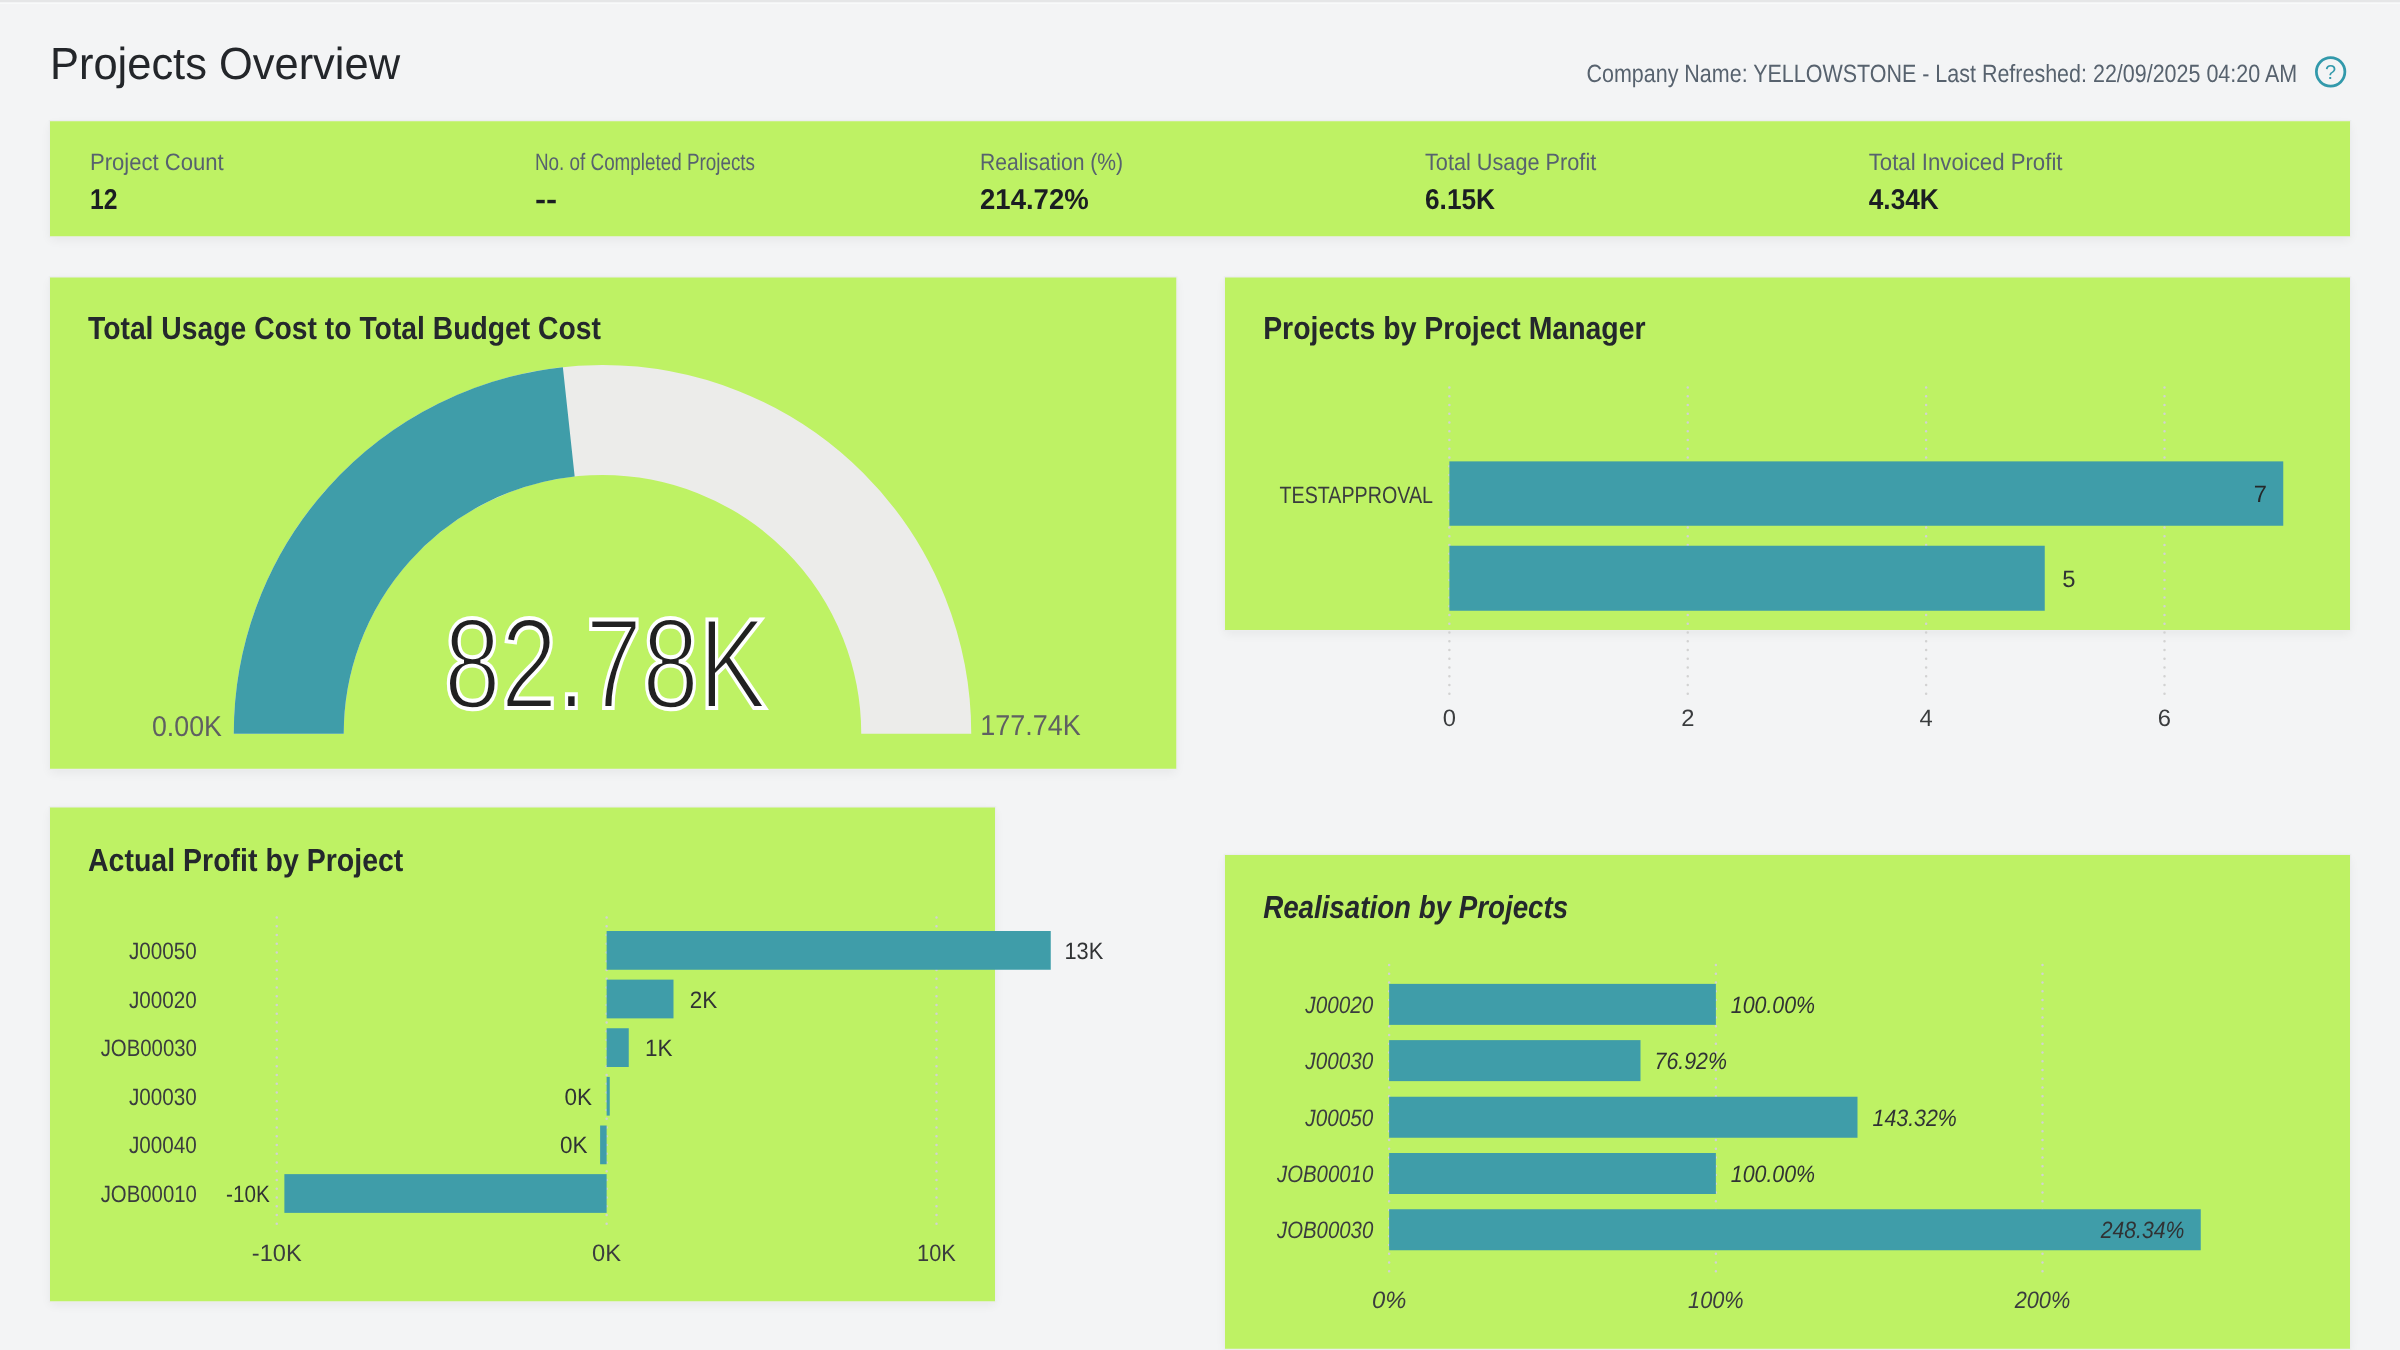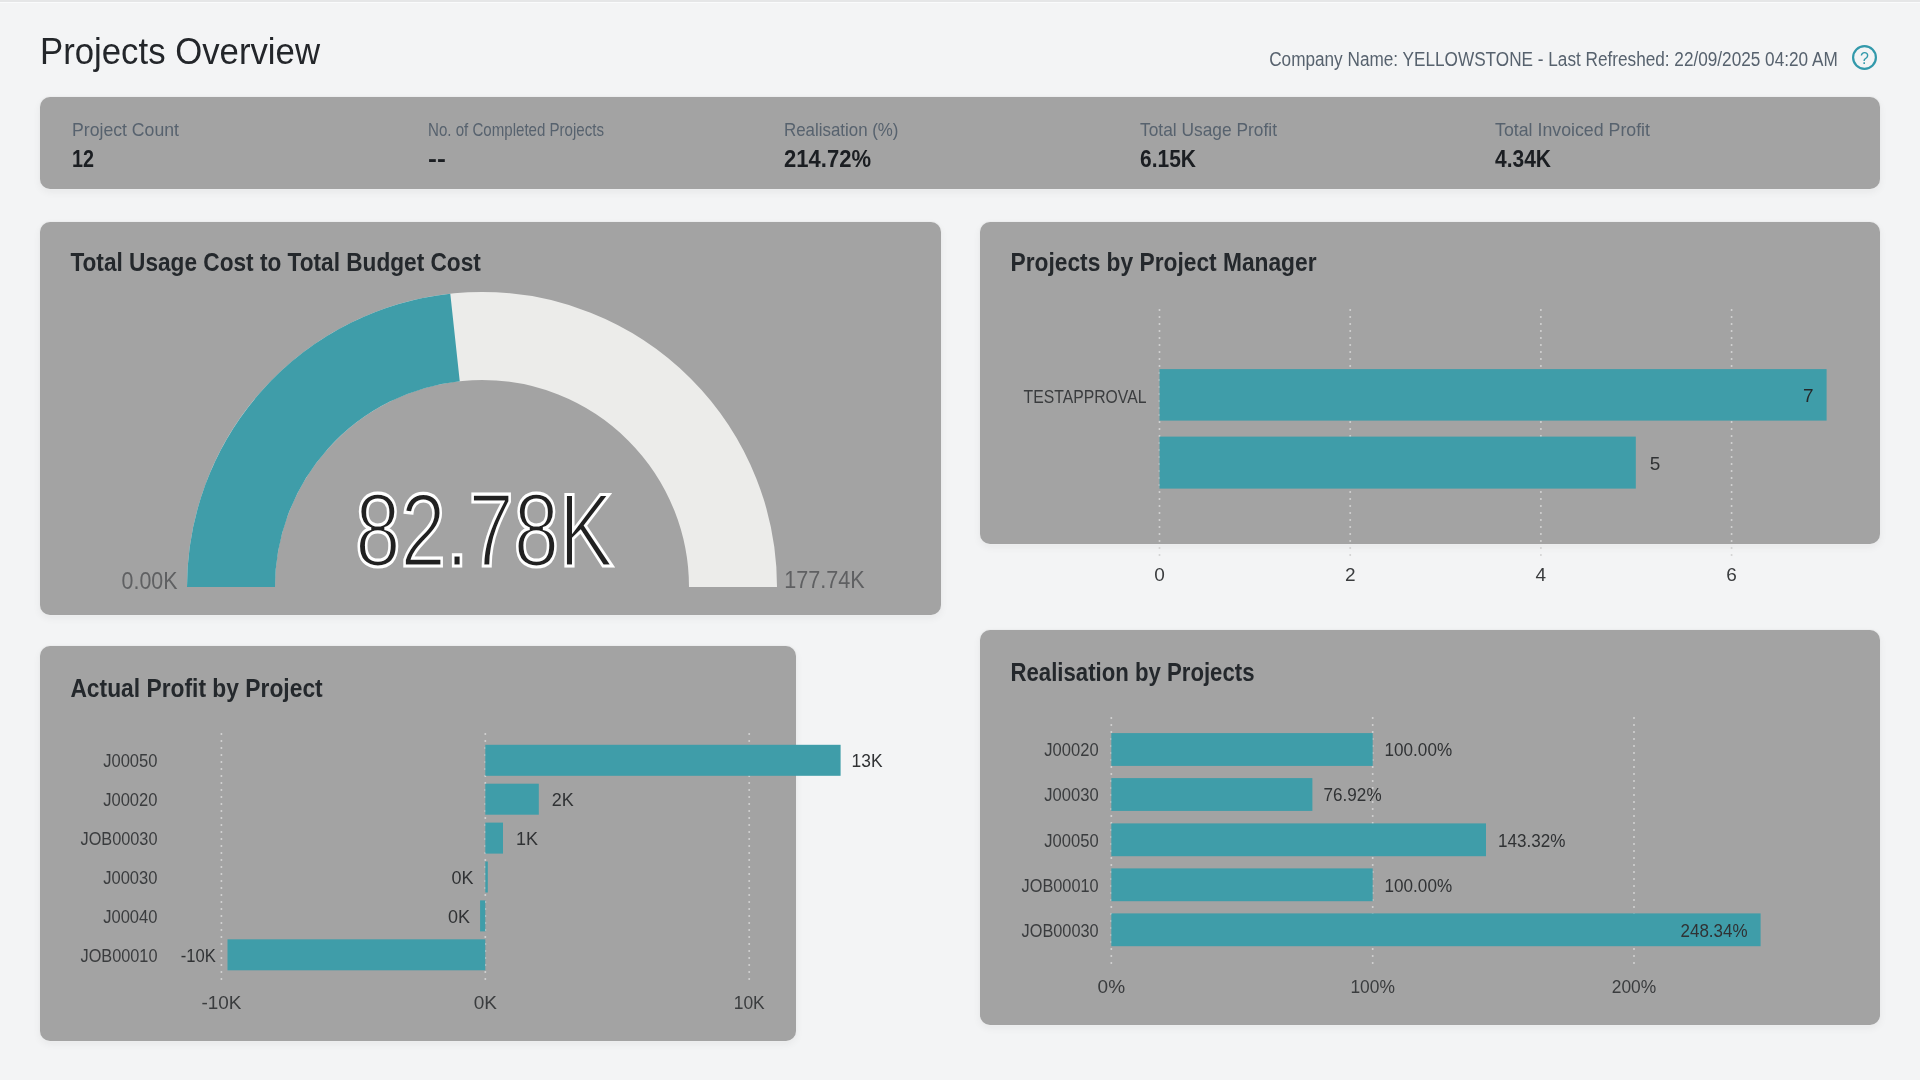"Project Count" .card { background: #a3a3a3 -> #bef264; border-radius: 10px -> 0 }
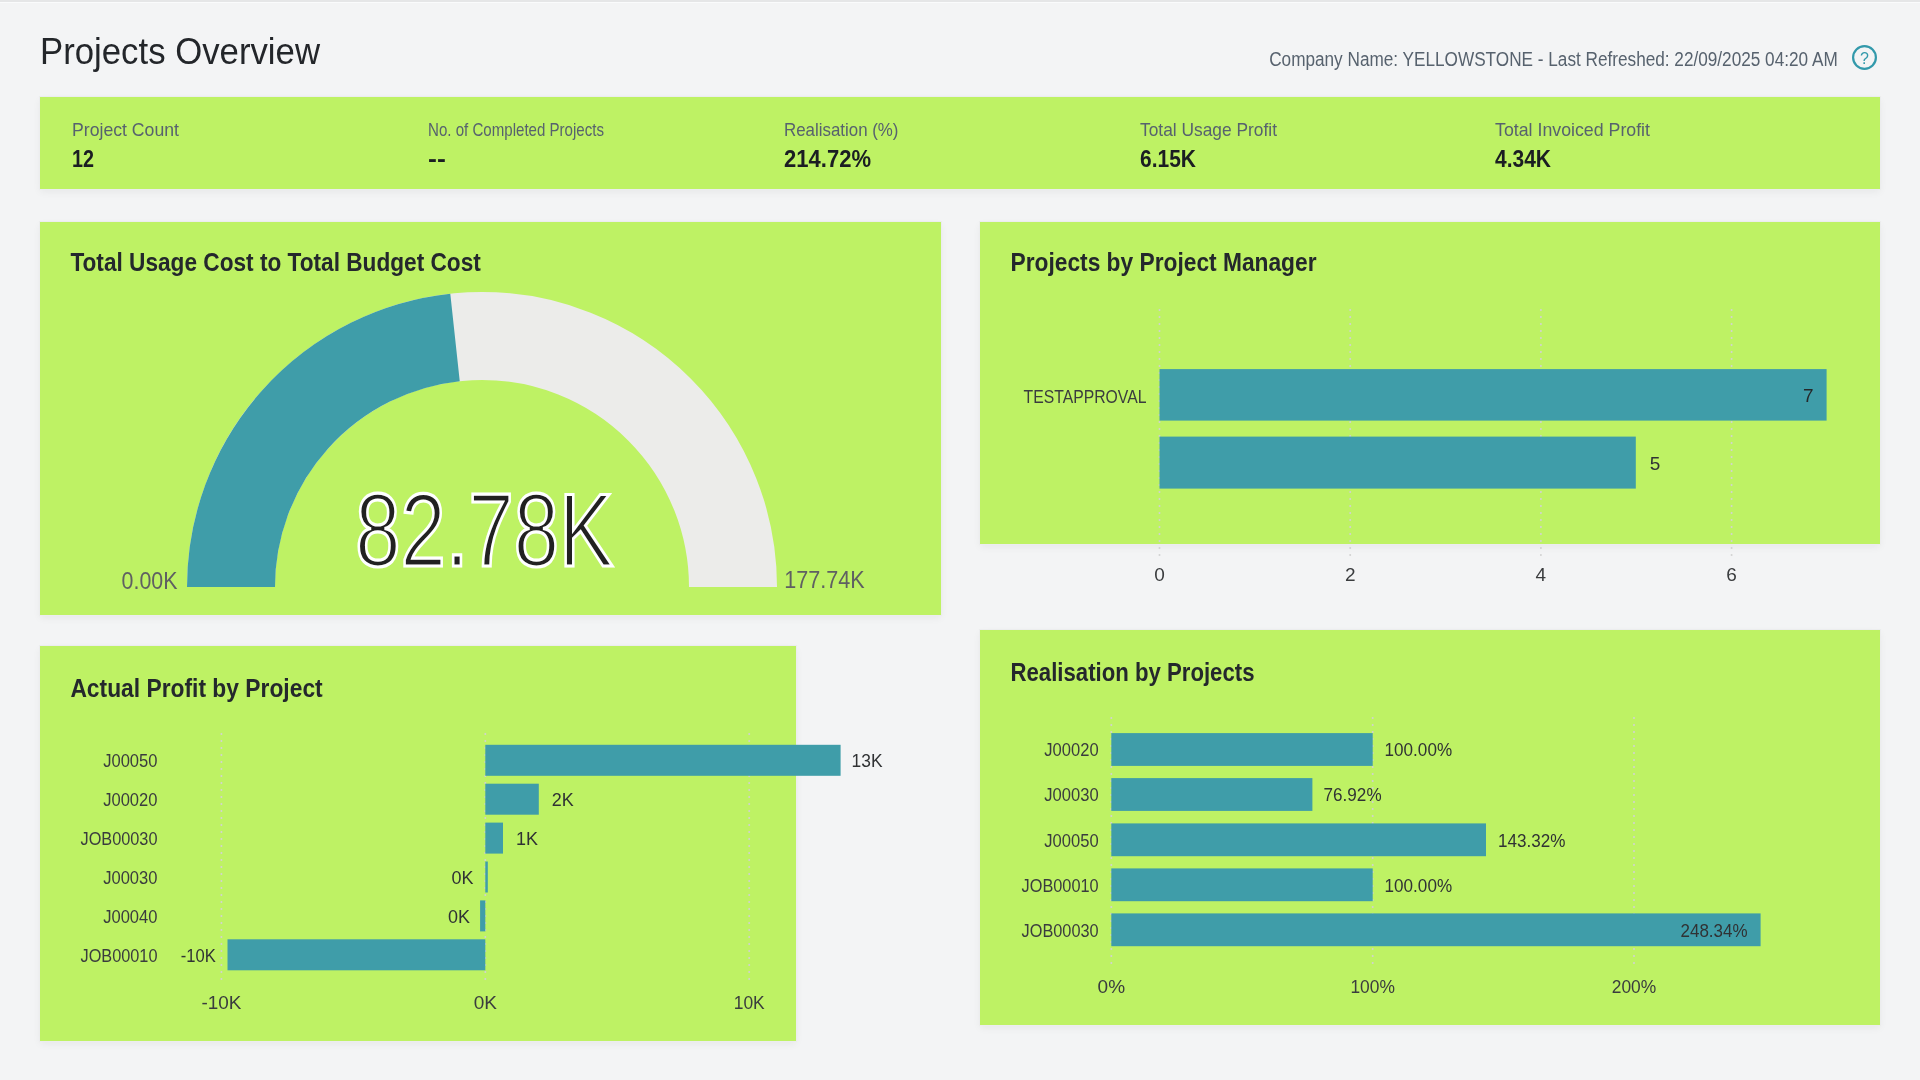"Projects by Project Manager" div.card { height: 322px -> 282px }
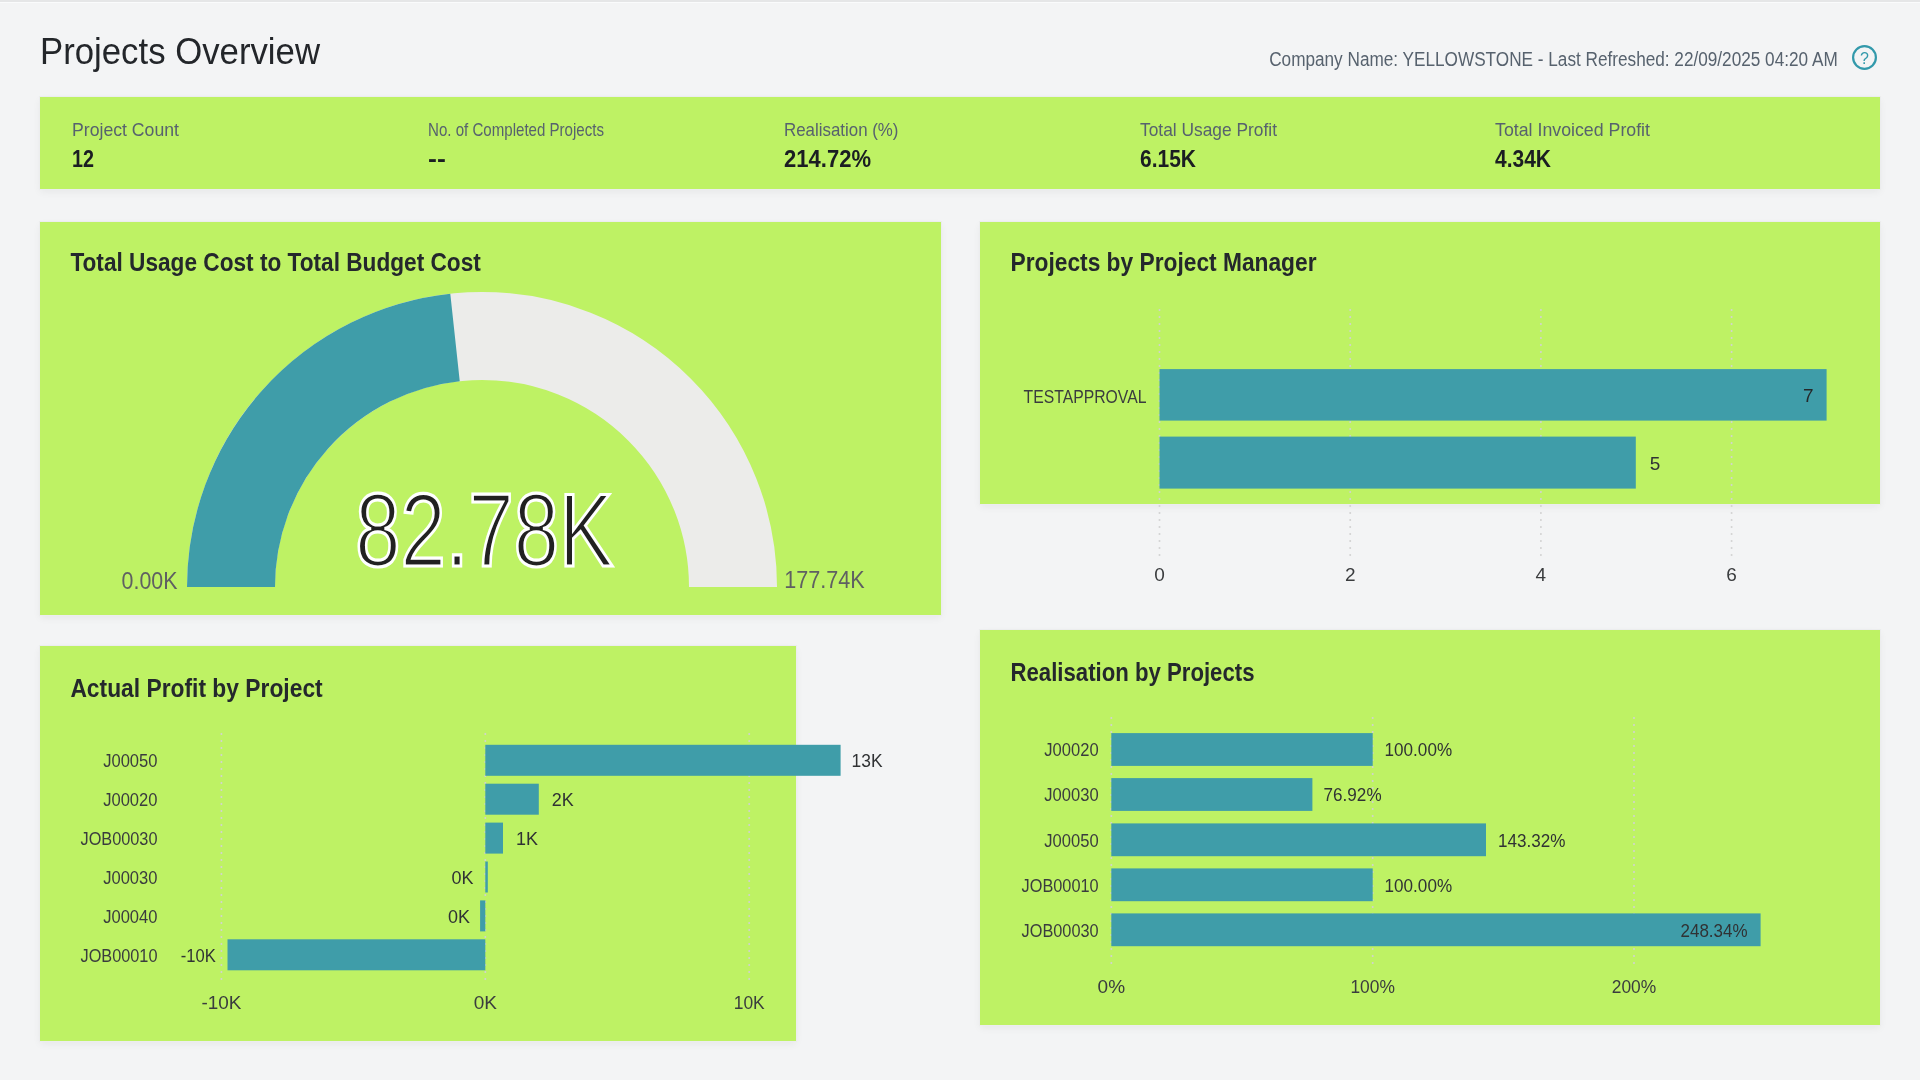"Realisation by Projects" div.card { font-style: none -> italic; top: 630px -> 684px }
